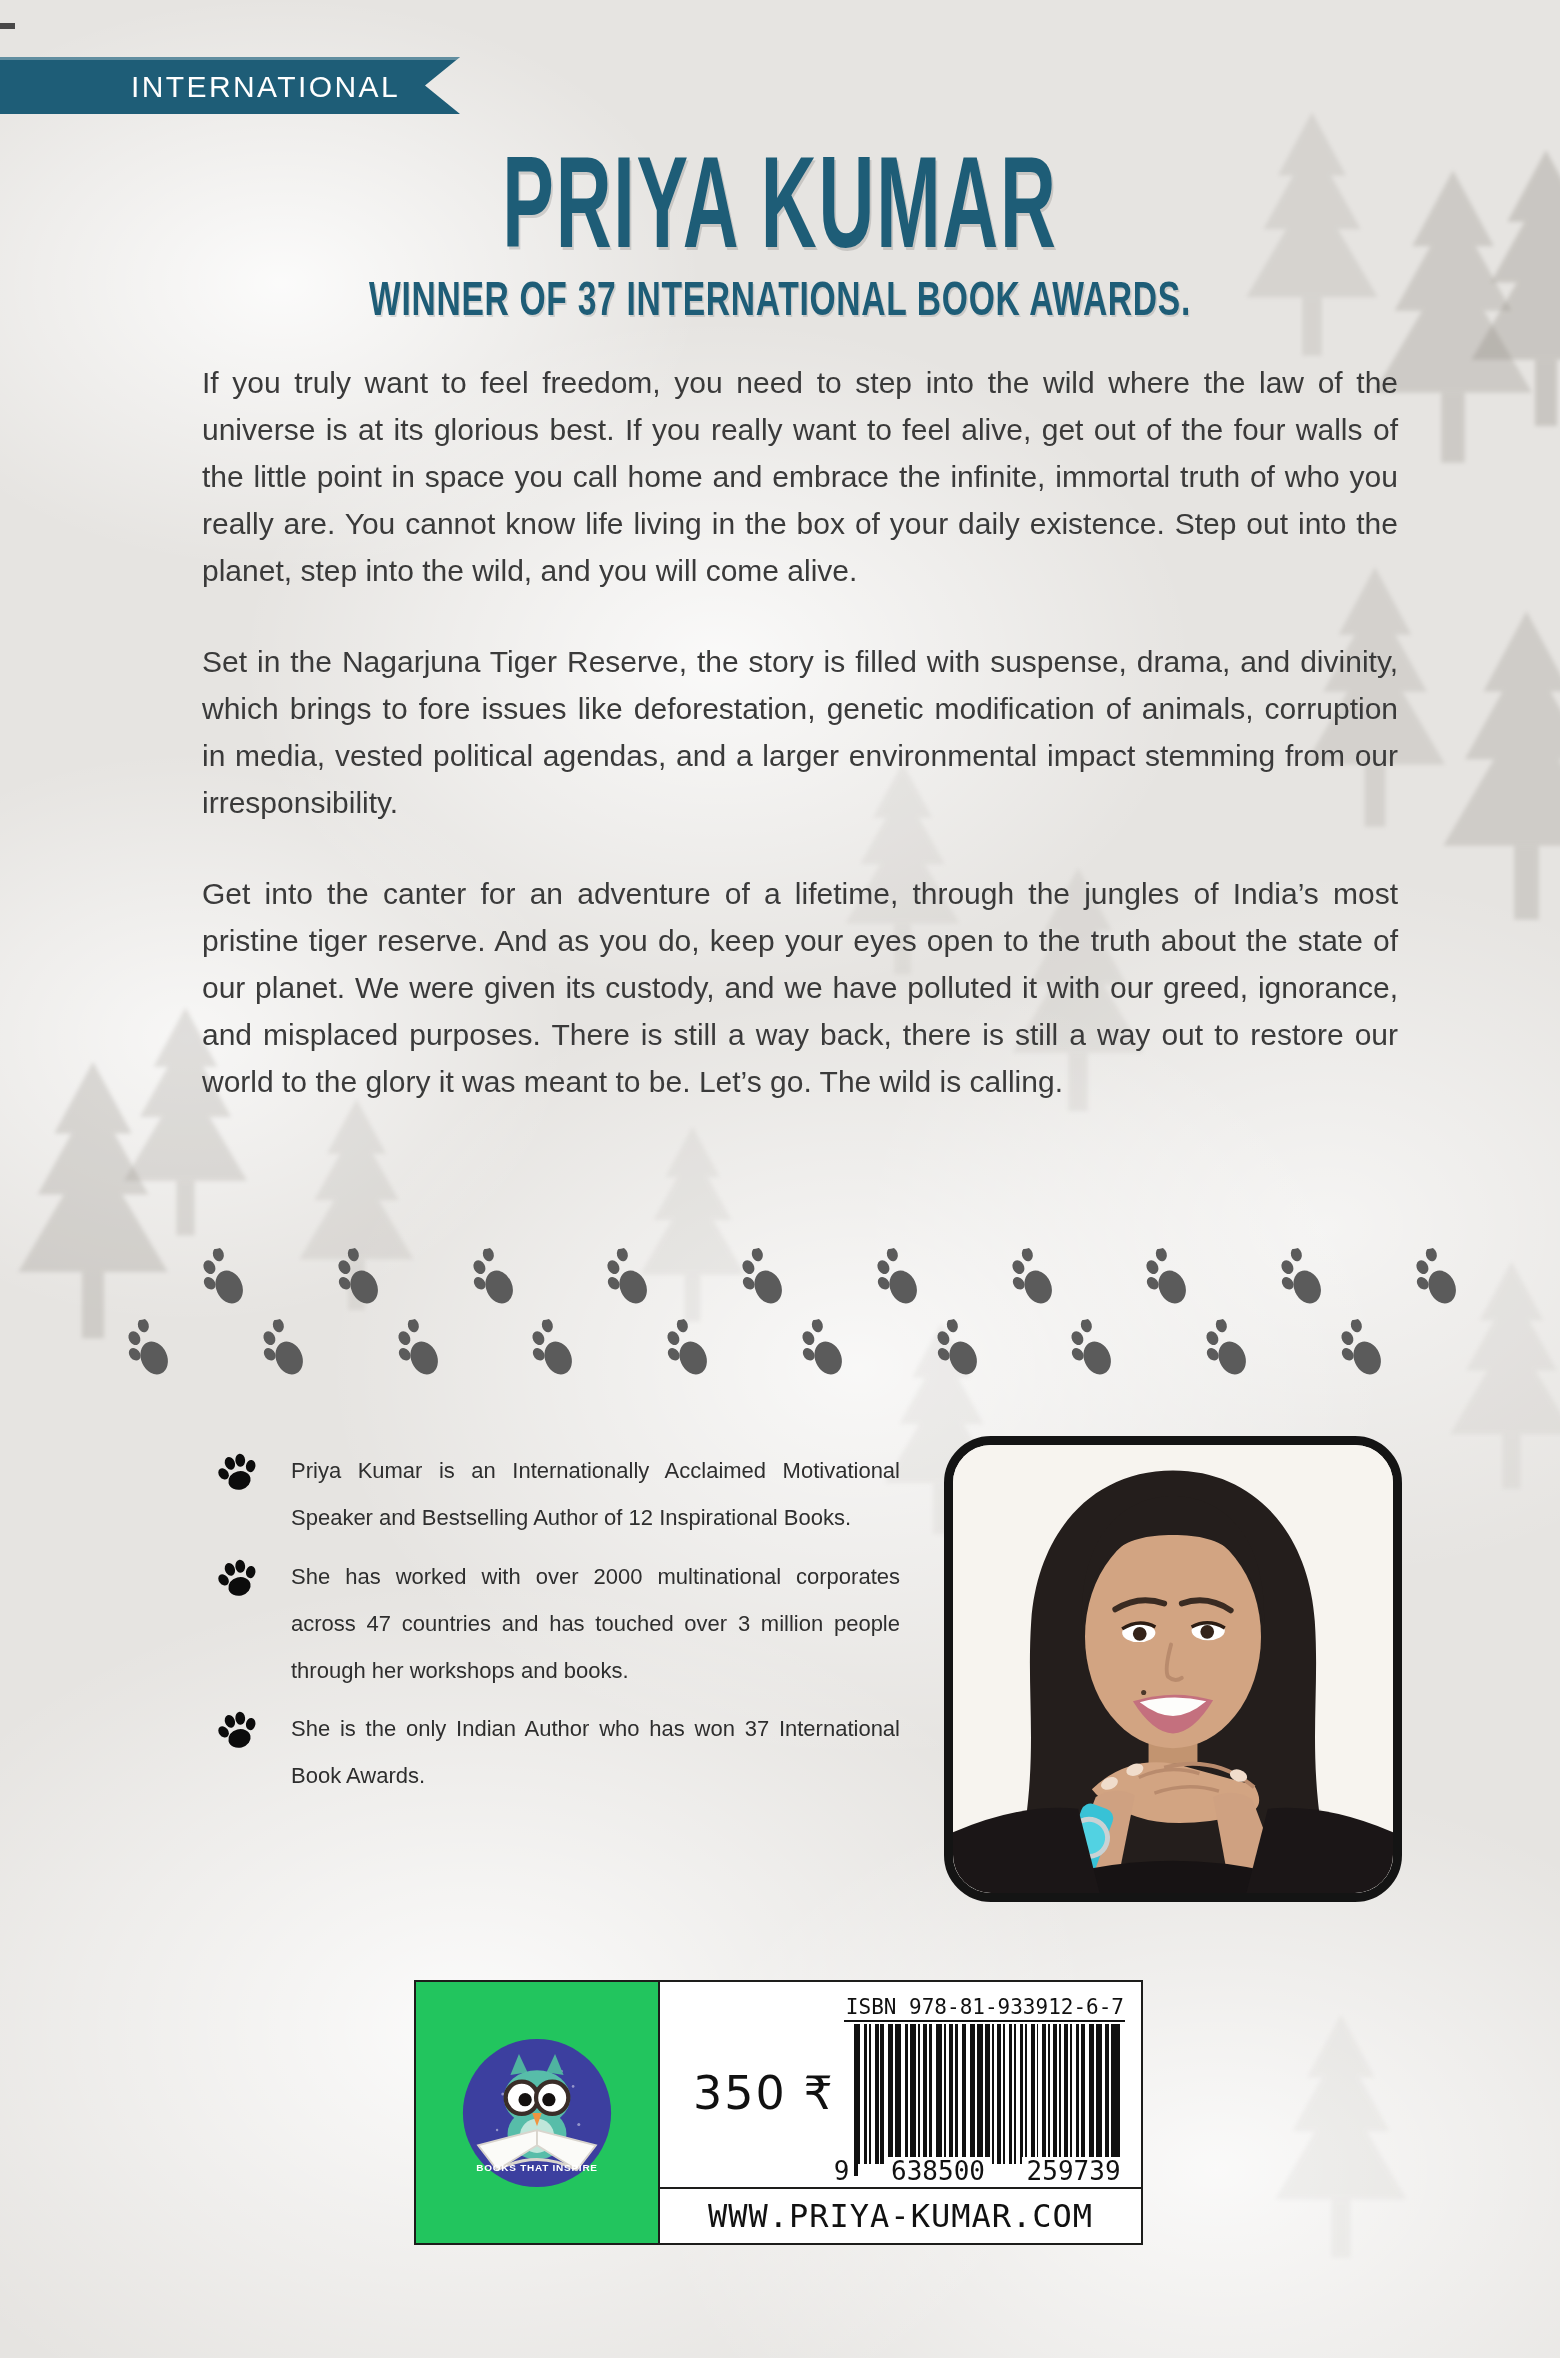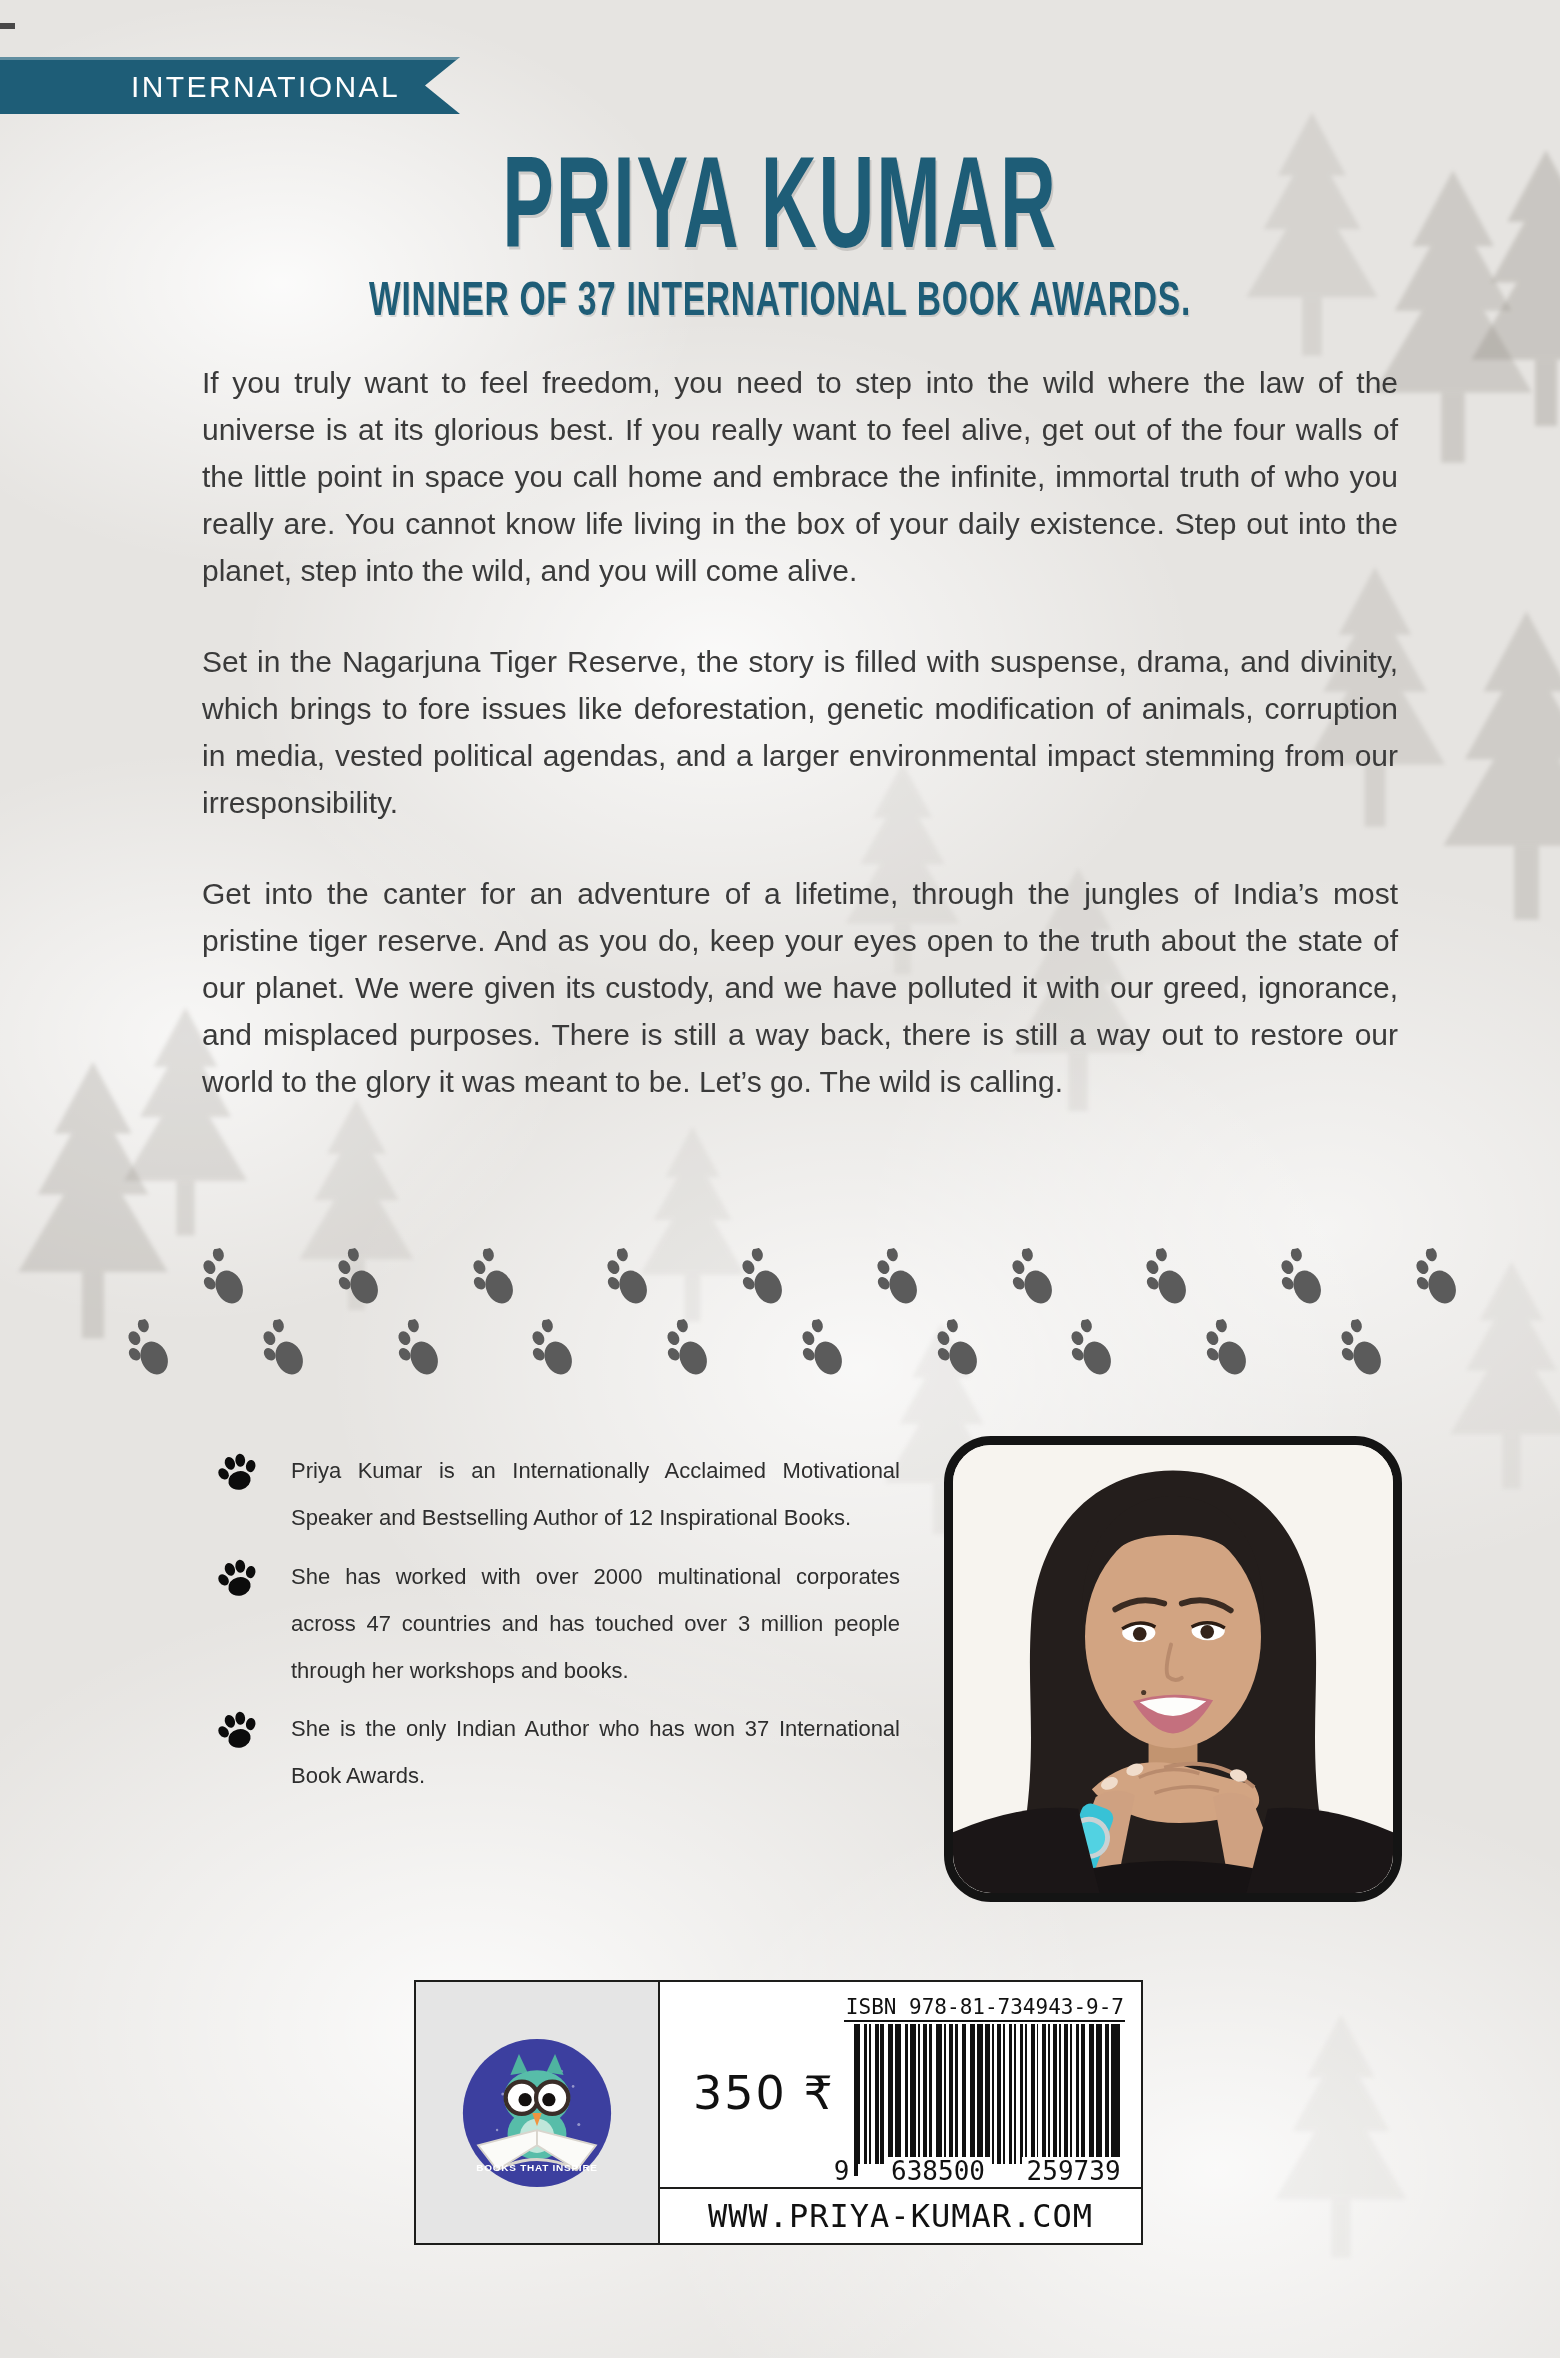"ISBN 978-81-734943-9-7" div.isbn-label { text: 978-81-734943-9-7 -> 978-81-933912-6-7 }
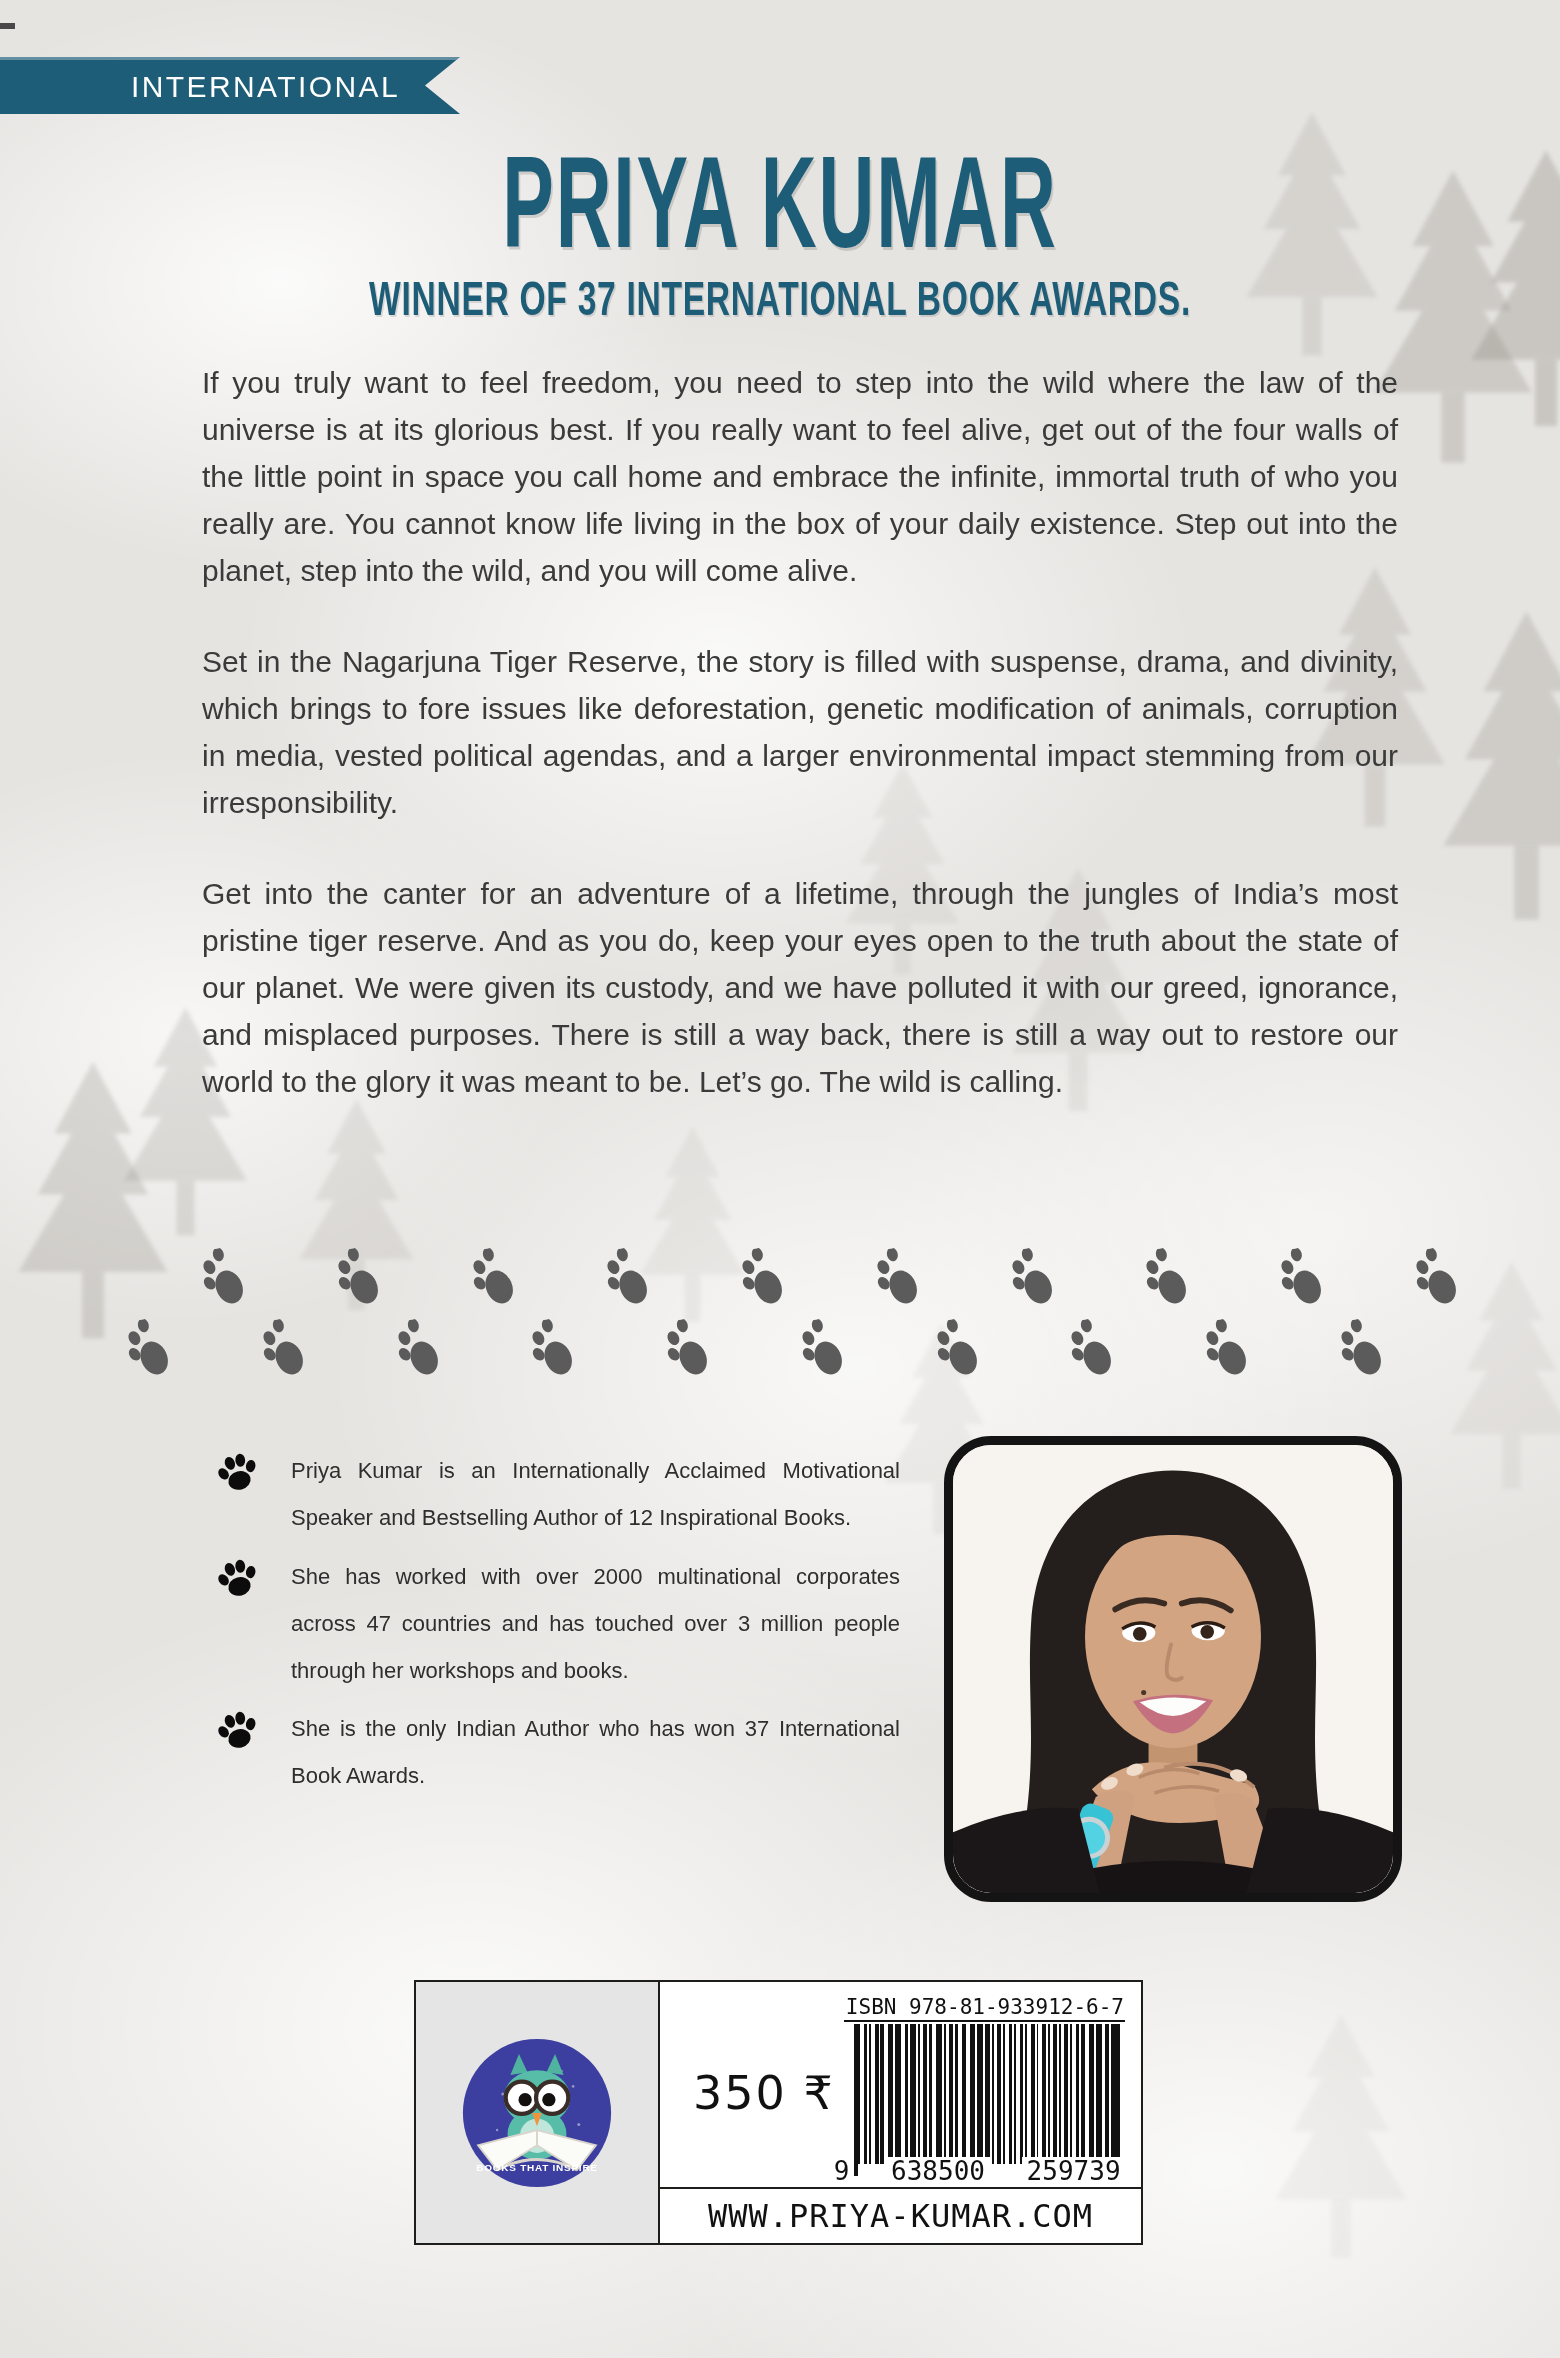"BOOKS THAT INSPIRE" .logo-cell { background: #e5e5e5 -> #22c55e }
